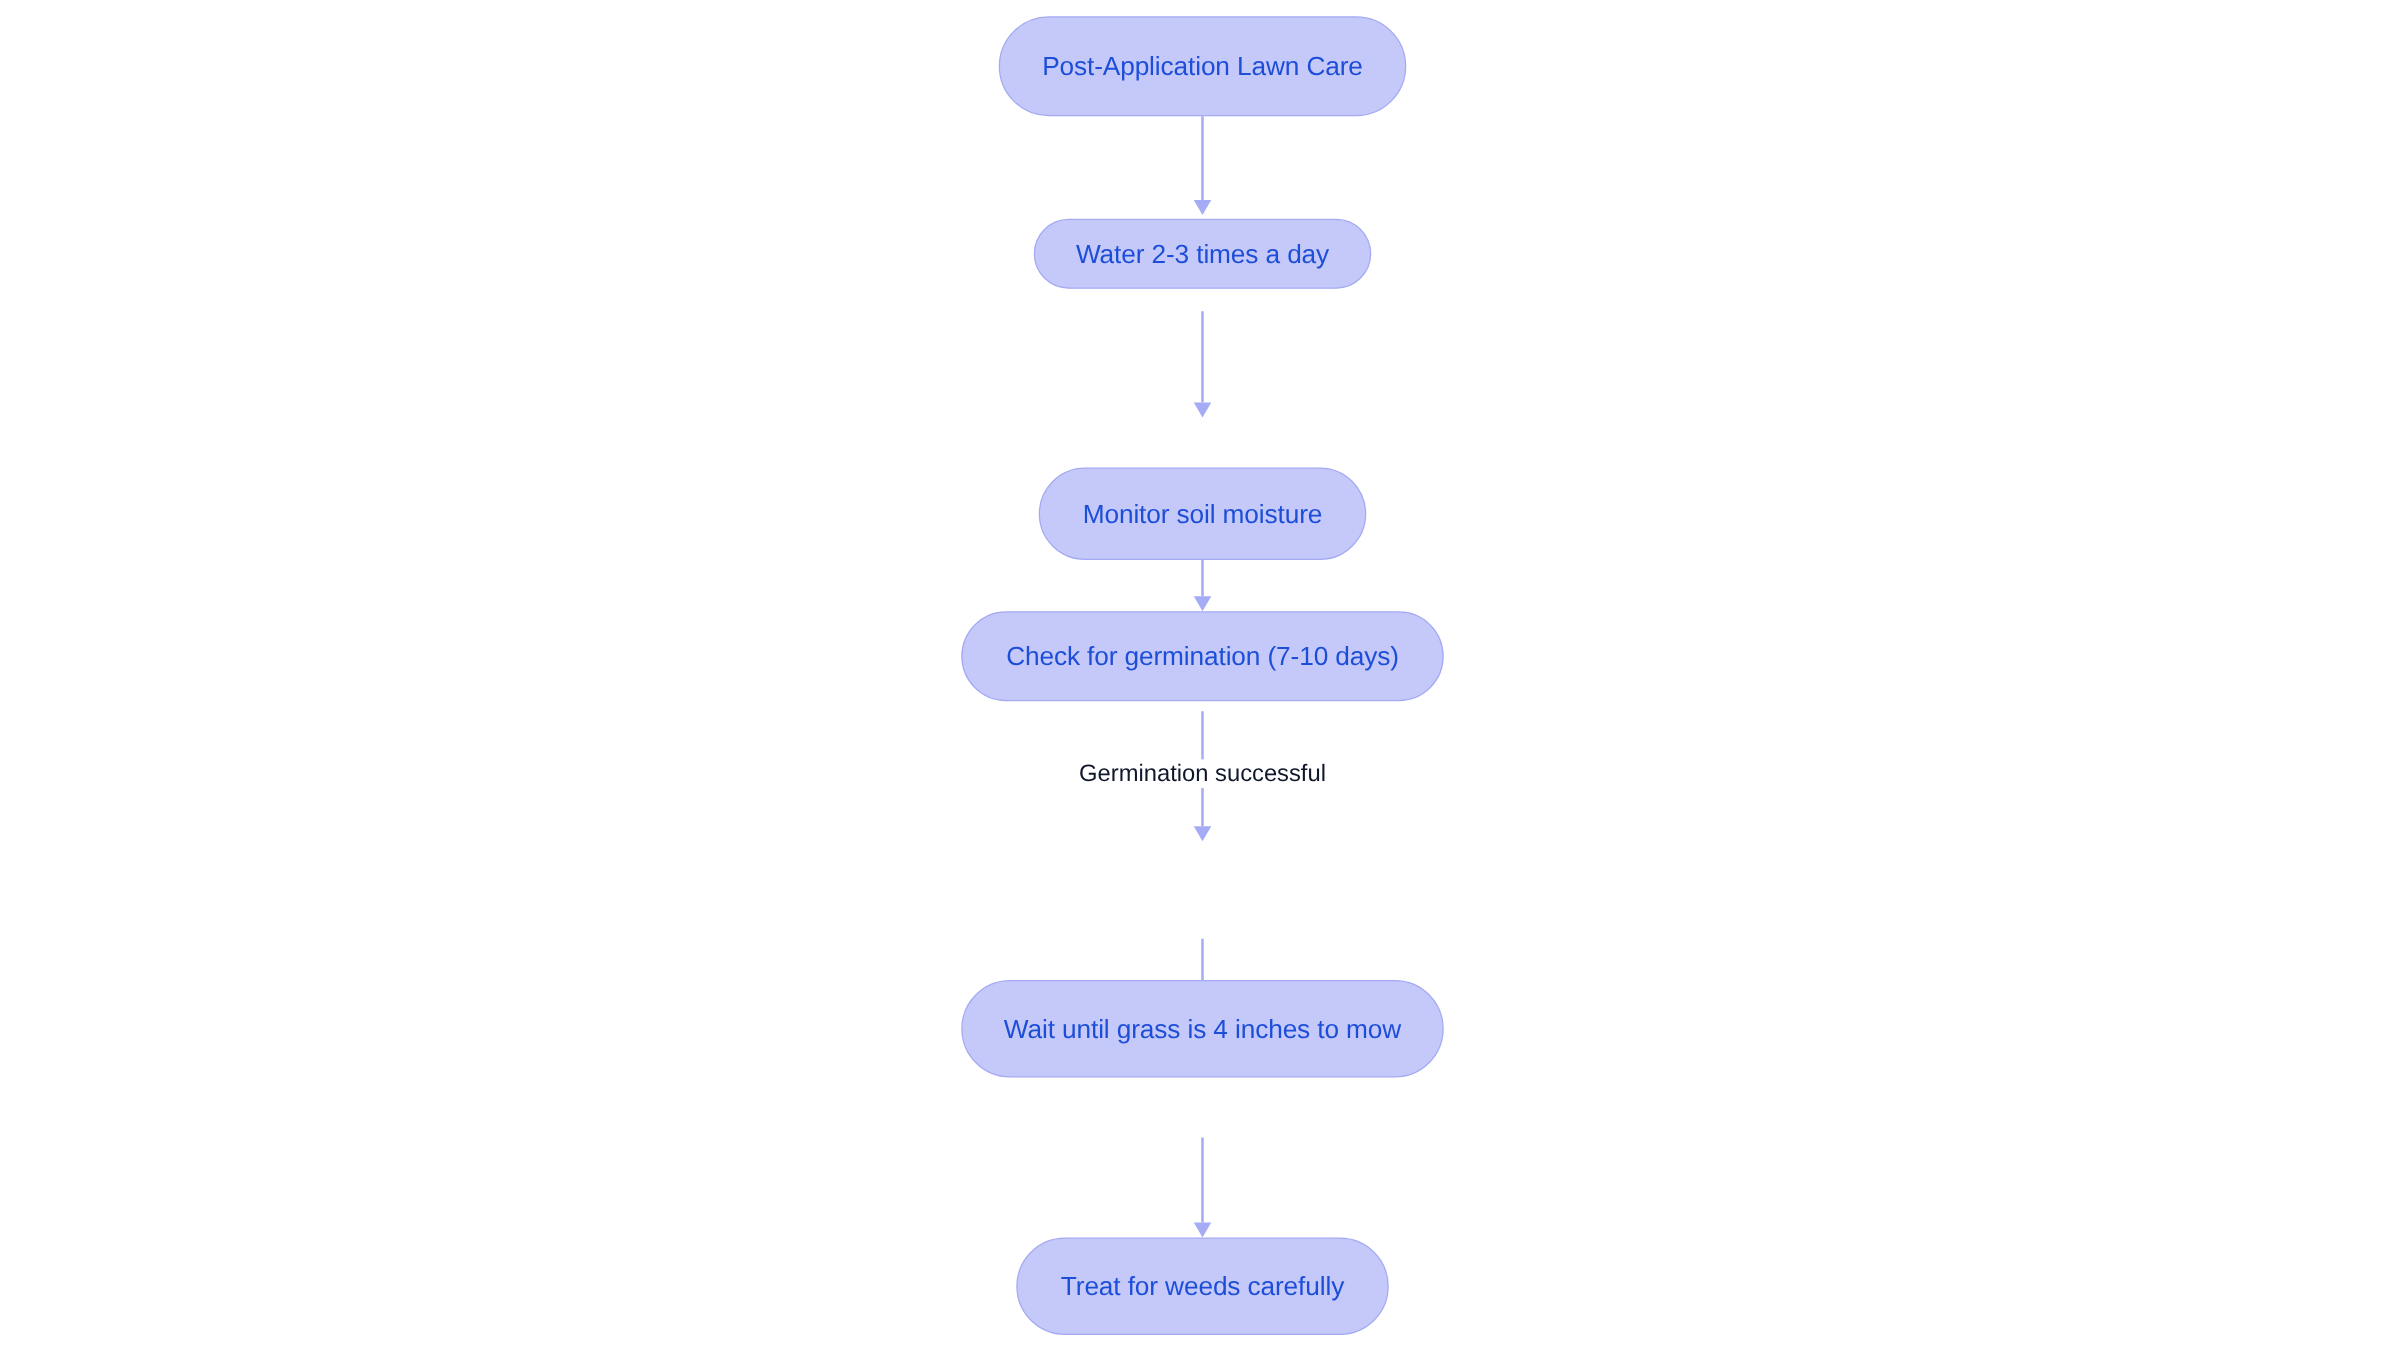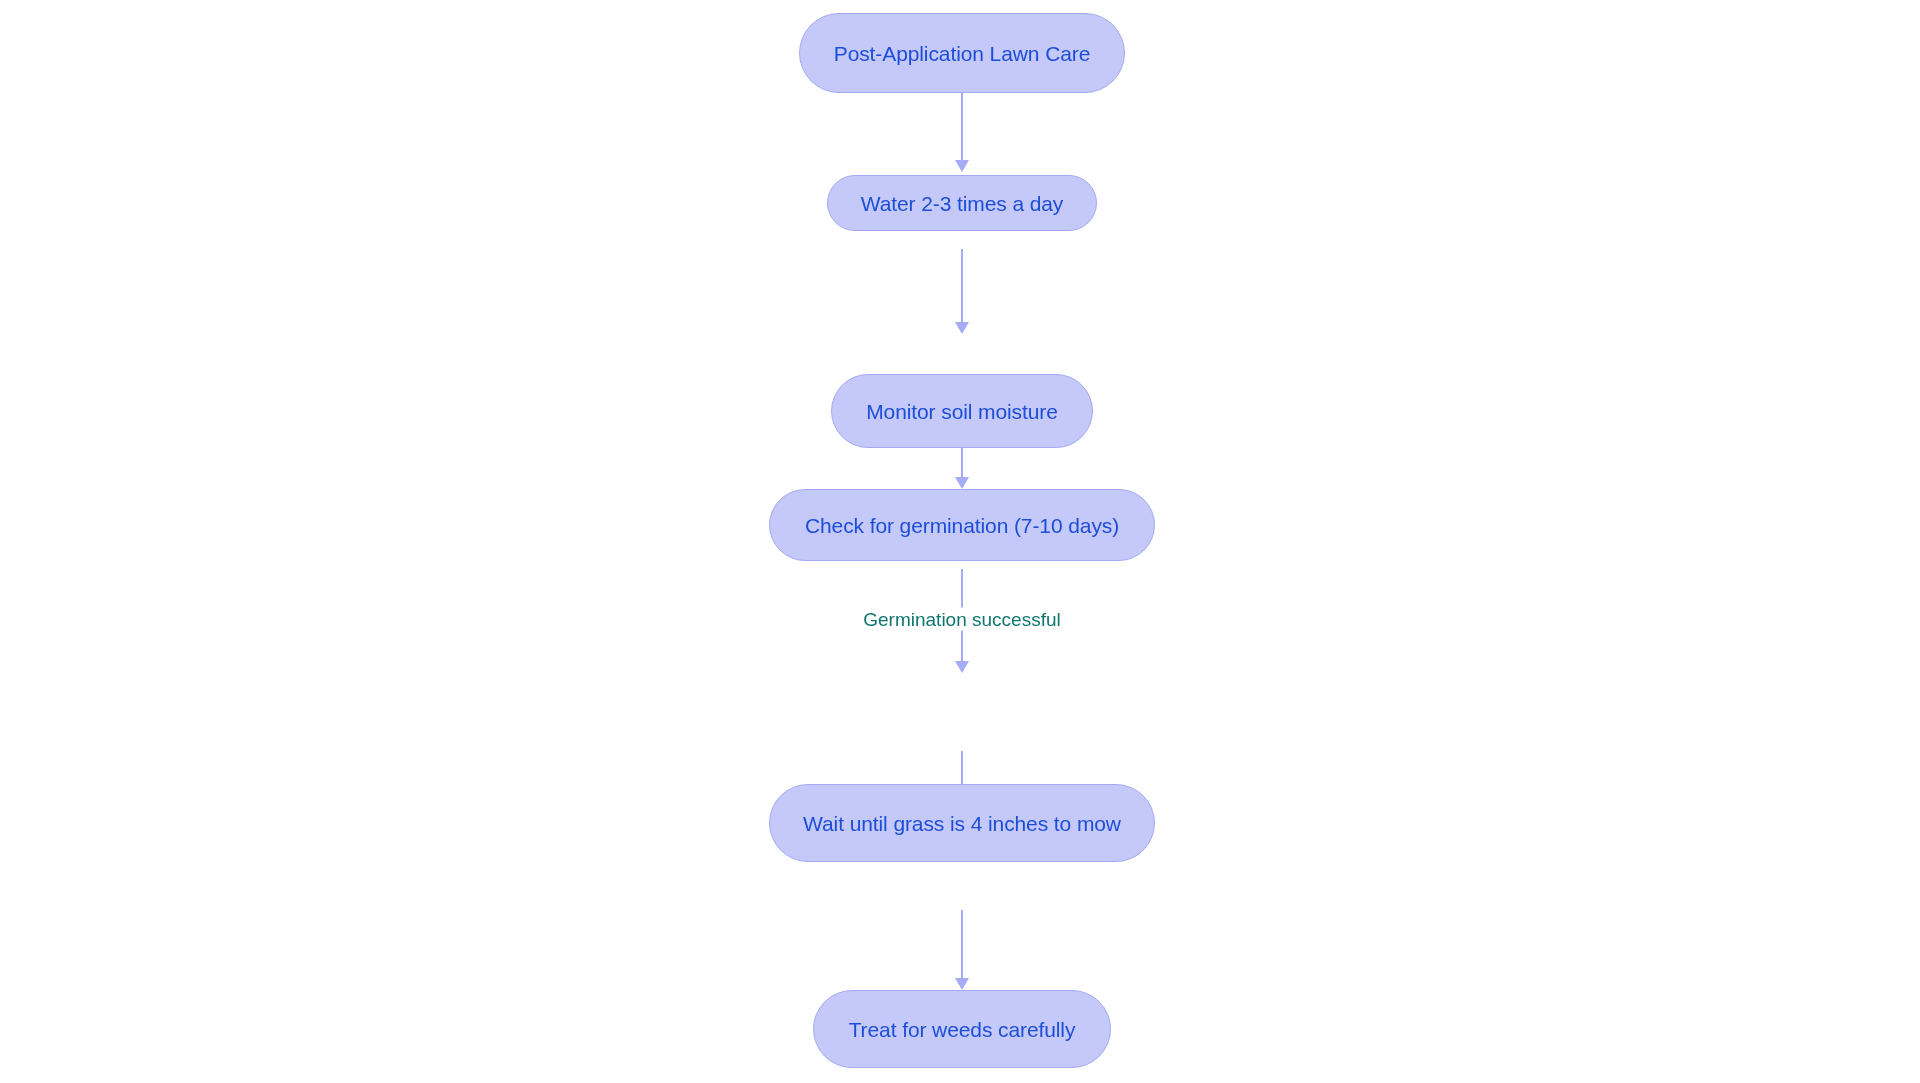"Germination successful" .edge-label { color: #0f766e -> #0f172a }
